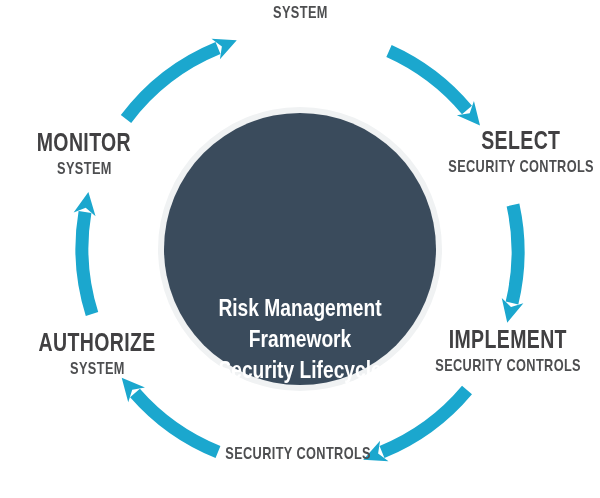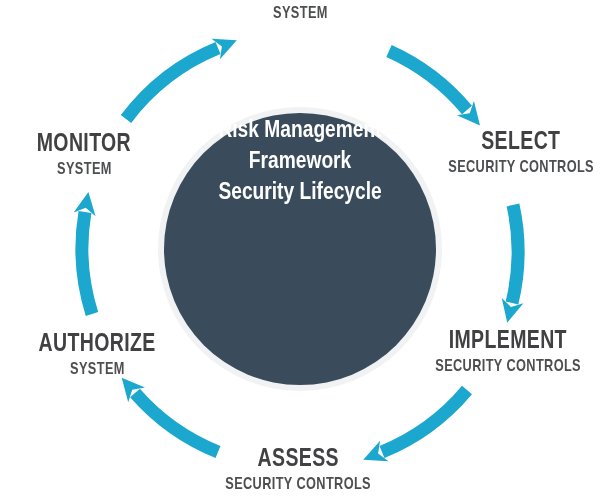"Risk Management" .center-circle { align-items: flex-start -> flex-end }
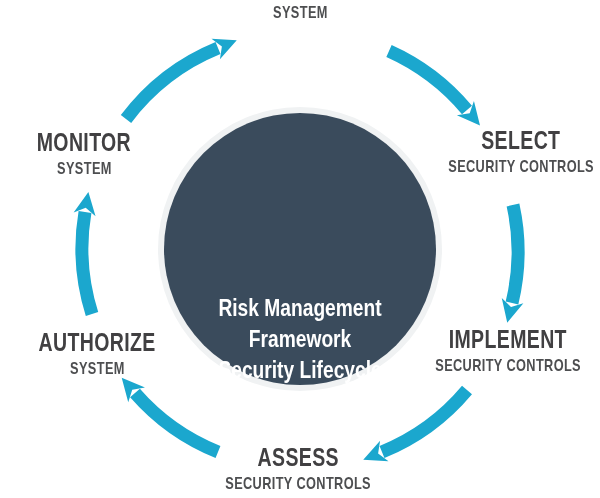"ASSESS" div.step-label { html: <div> <span>ASSESS</span> </div> -> none }
